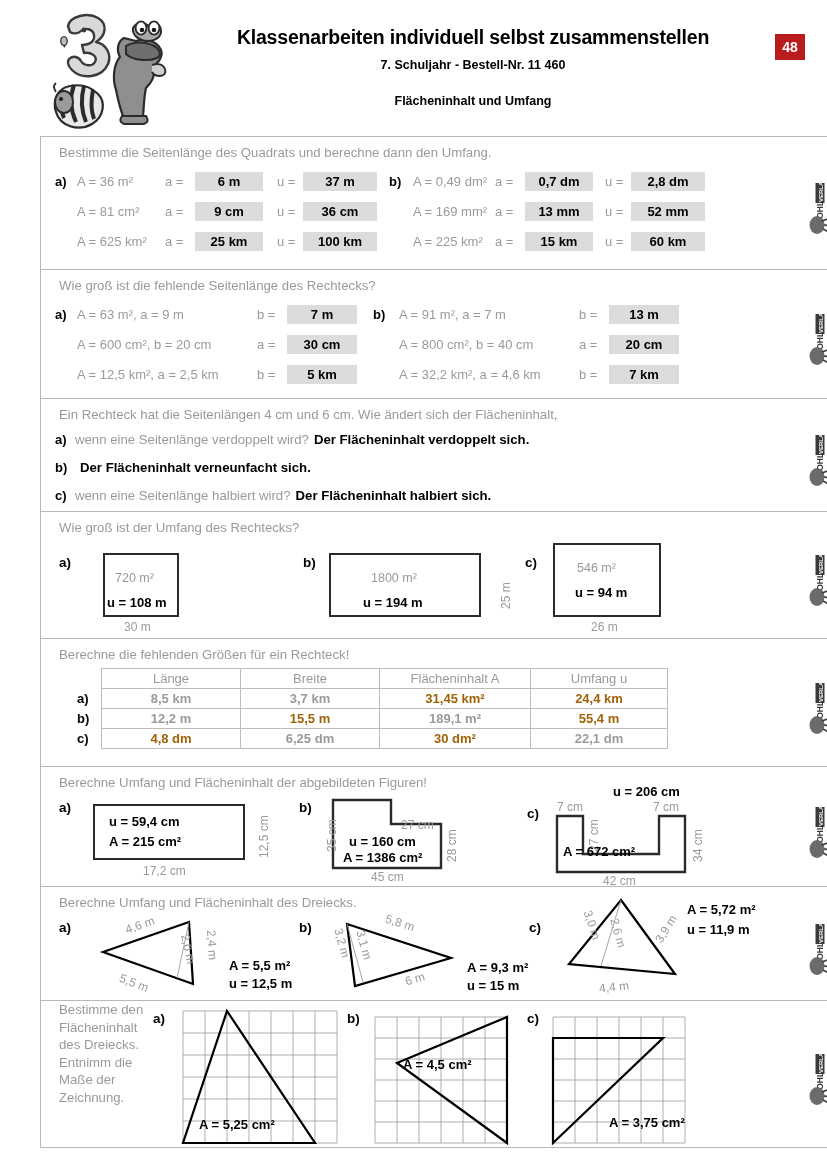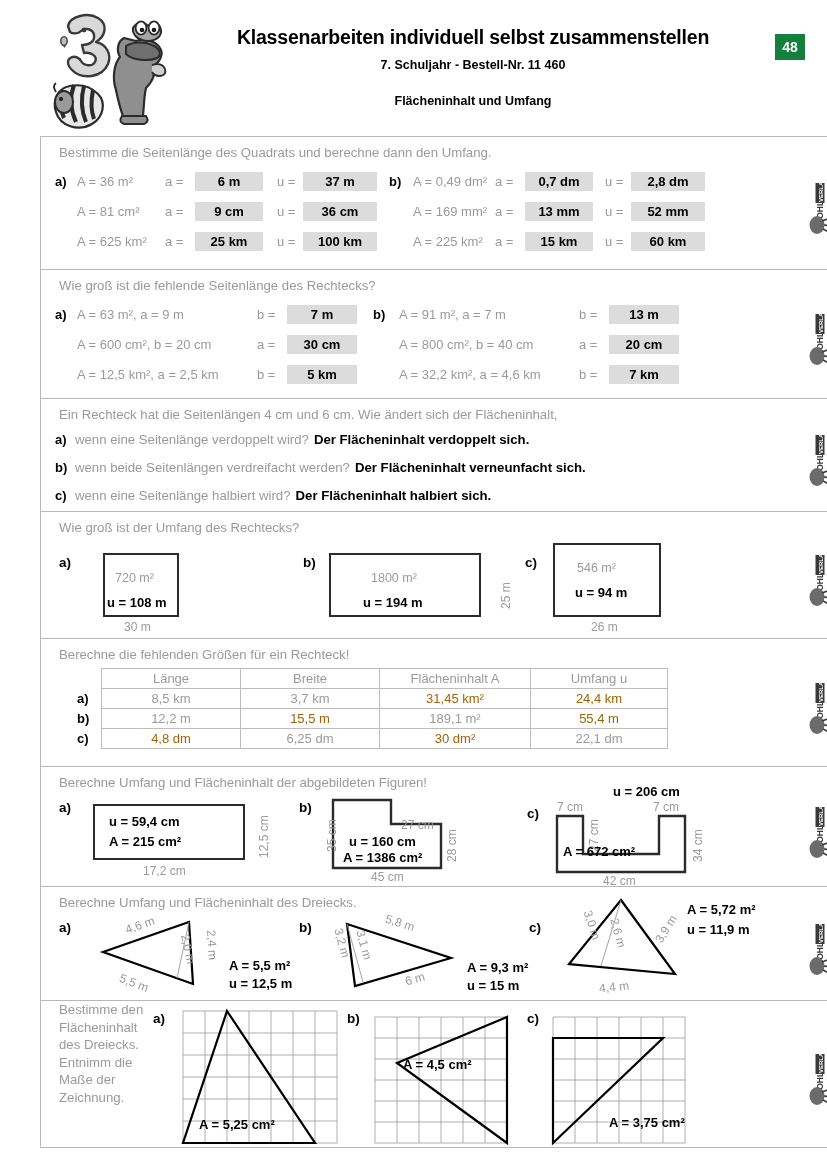"48" .page-badge { background: #15803d -> #b91c1c }
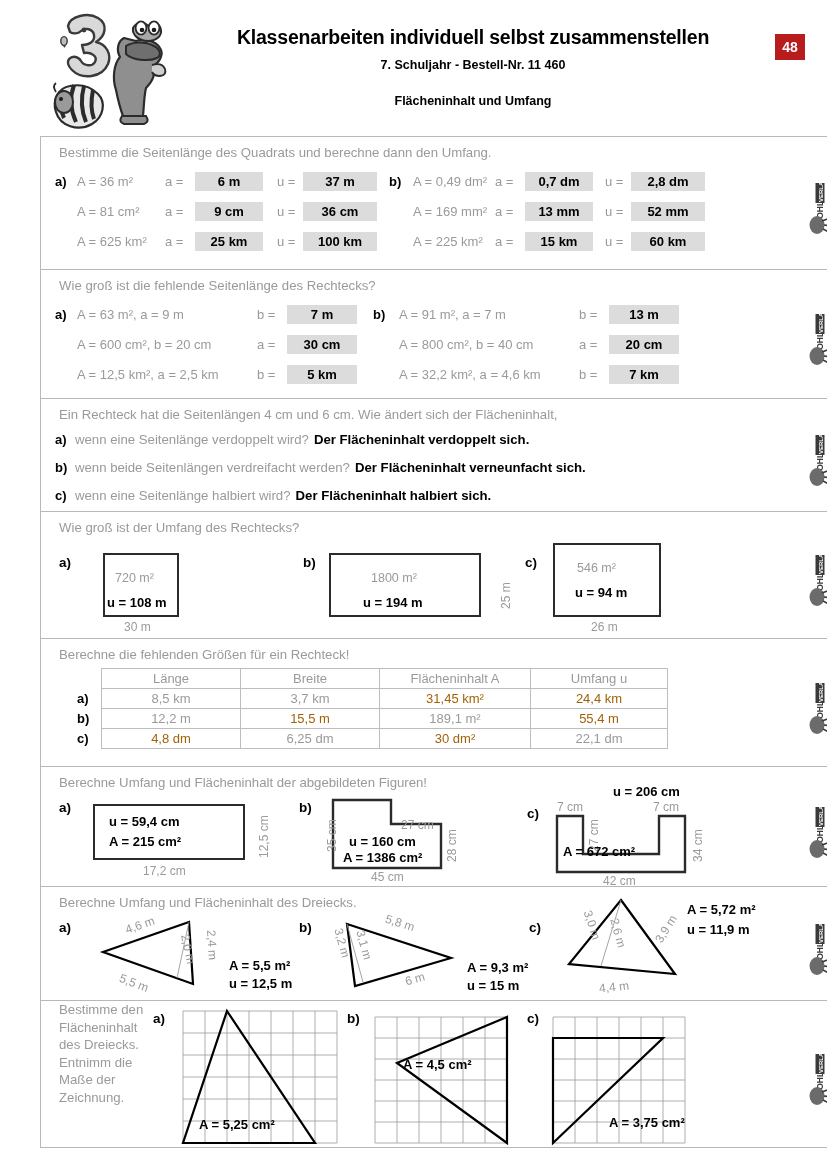"wenn beide Seitenlängen verdreifacht" span.q { html: <span>wenn beide Seitenlängen verdreifacht werden?</span> -> none }
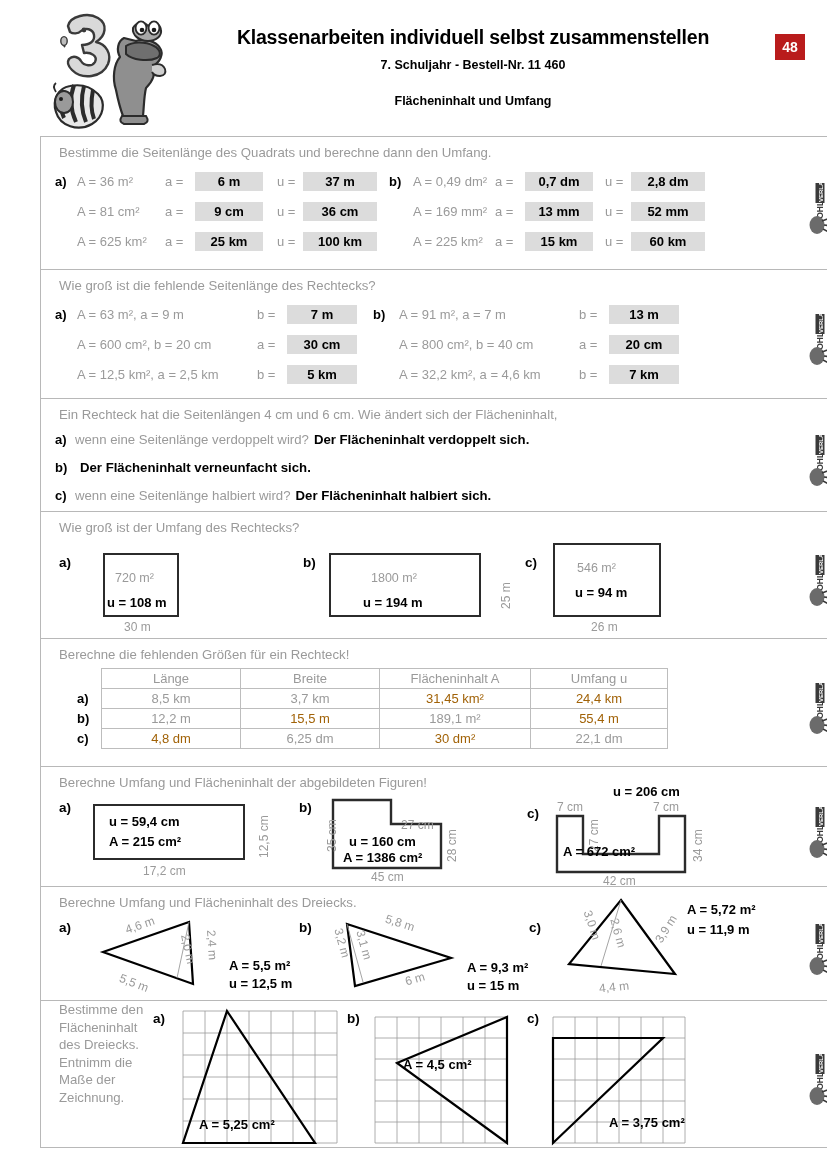"8,5 km" .tbl td,.tbl th { font-weight: normal -> bold }
